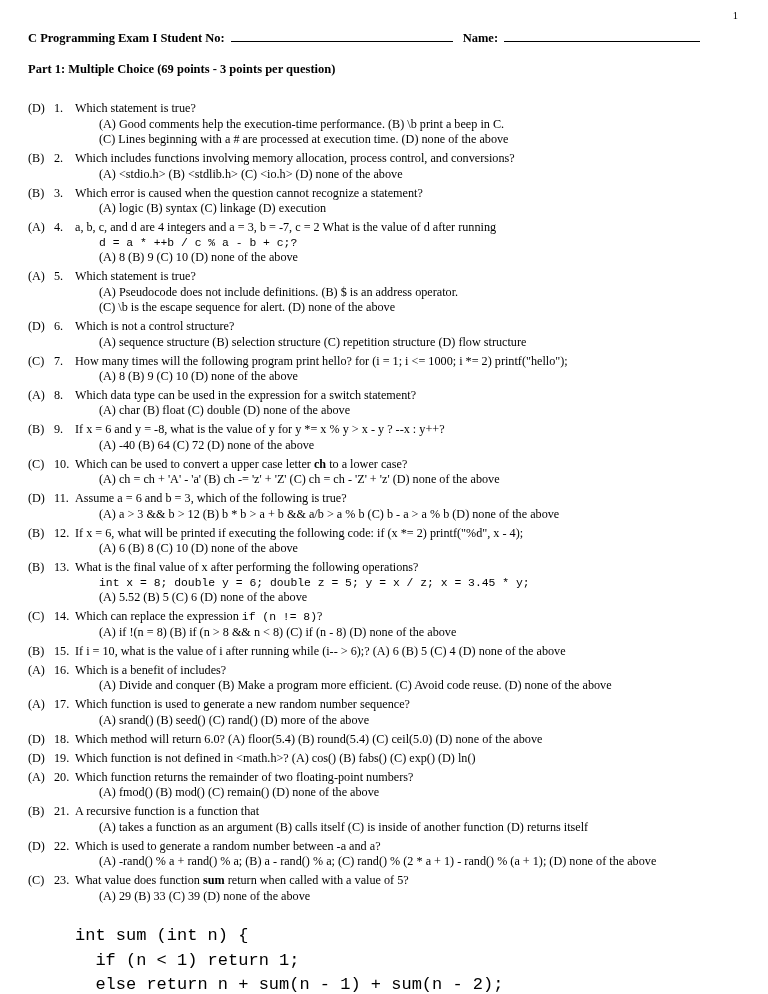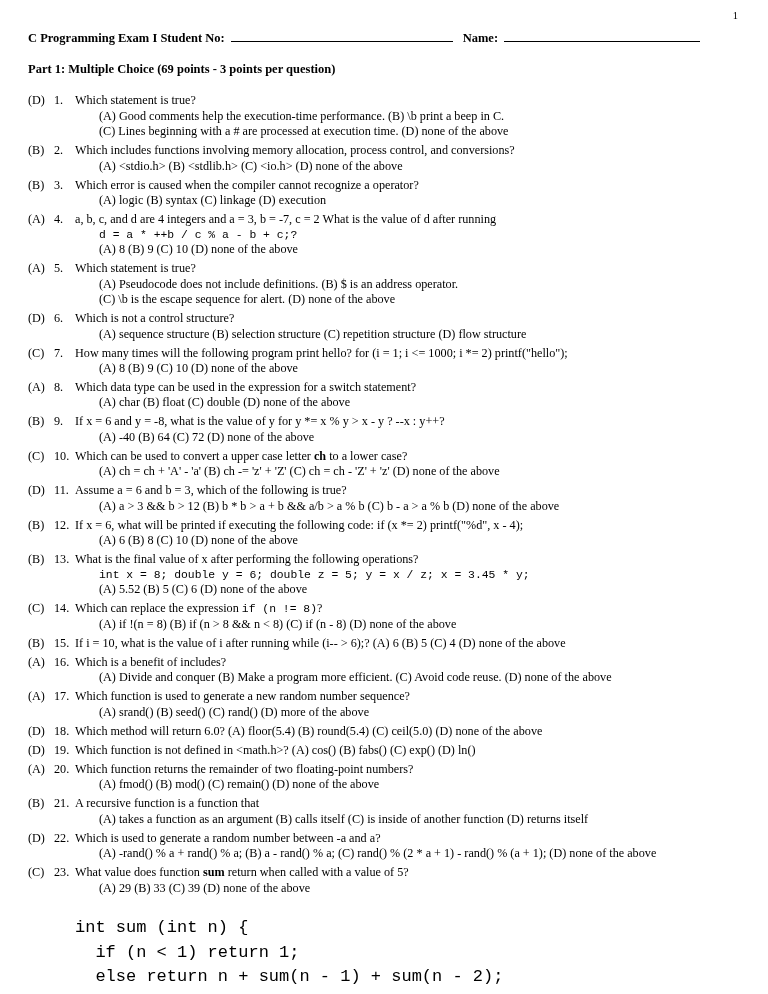"Part 1: Multiple Choice (69" .part-title { margin-bottom: 16px -> 24px }
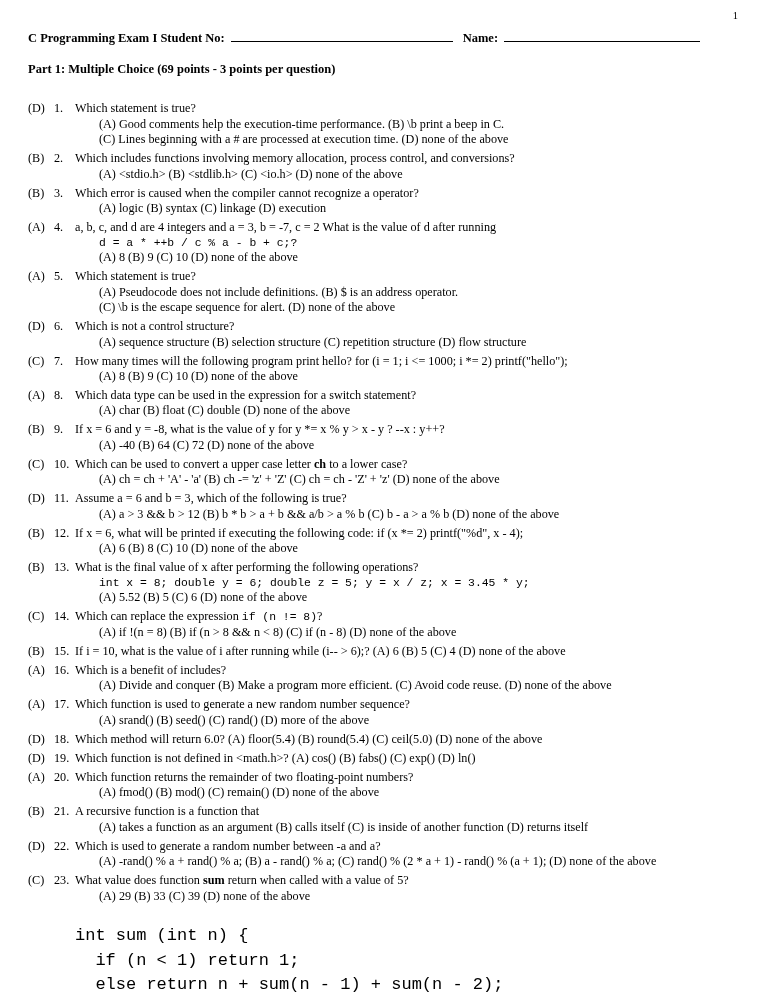"Which error is caused when" span.q-text { text: compiler cannot recognize a operator -> question cannot recognize a statement }
